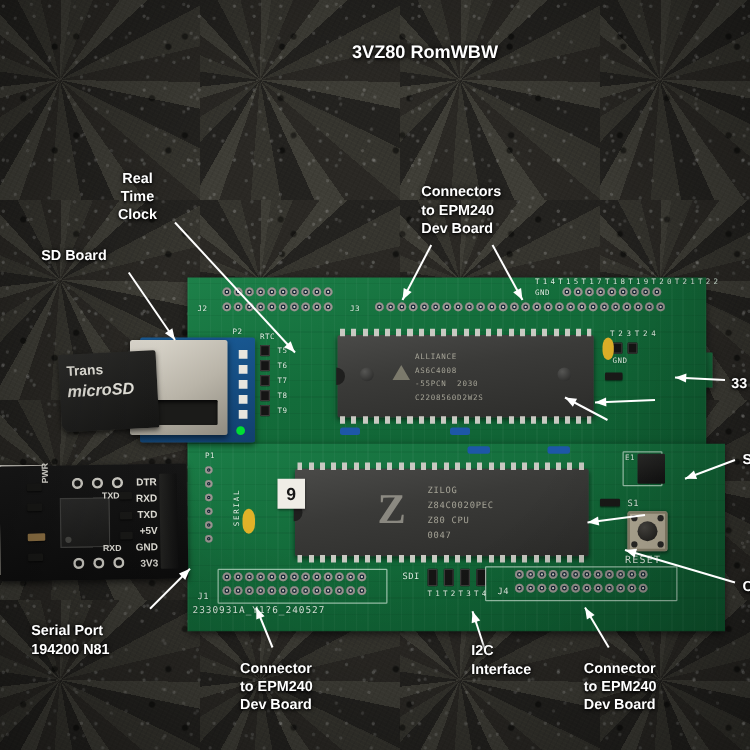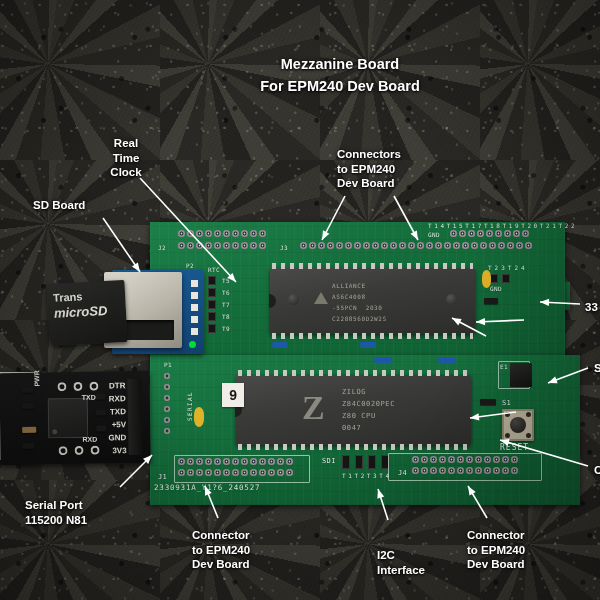"3VZ80 RomWBW" div.anno { html: none -> <div>3VZ80 RomWBW</div> }
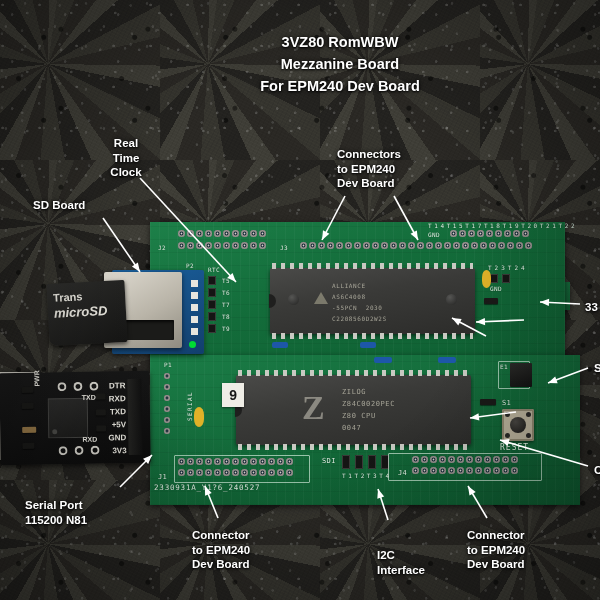"Mezzanine Board" div.anno { html: <div>Mezzanine Board</div> -> none }
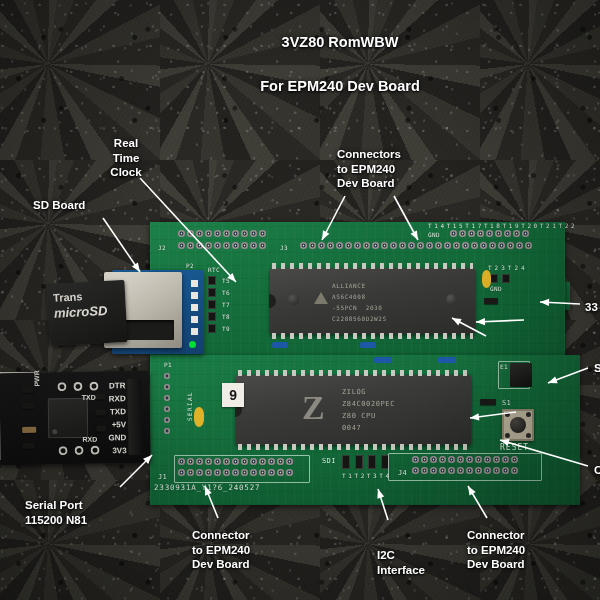"For EPM240 Dev Board" div.anno { html: <div>For EPM240 Dev Board</div> -> none }
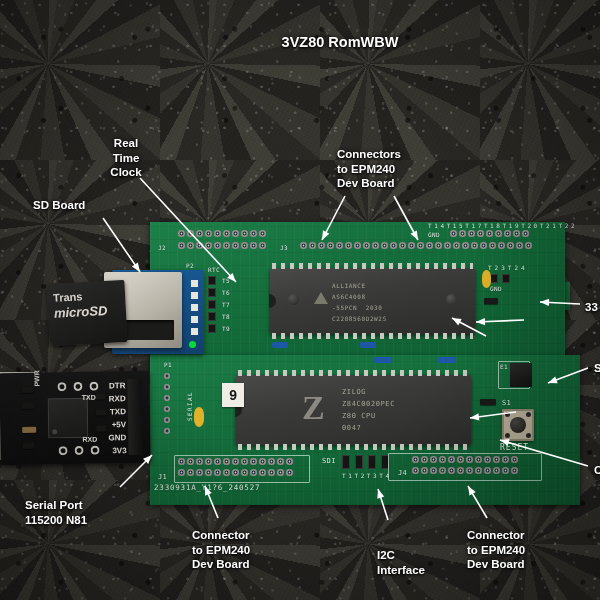"Real" div.anno { left: 90px -> 74px }
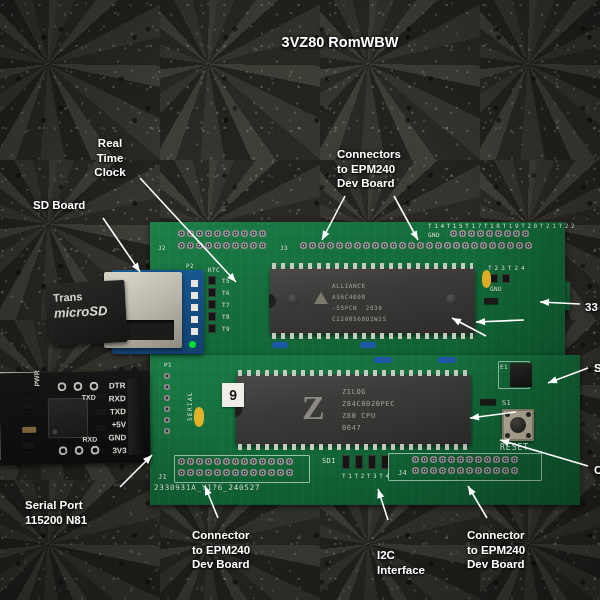"Serial Port" div.anno { text: 115200 -> 194200 }
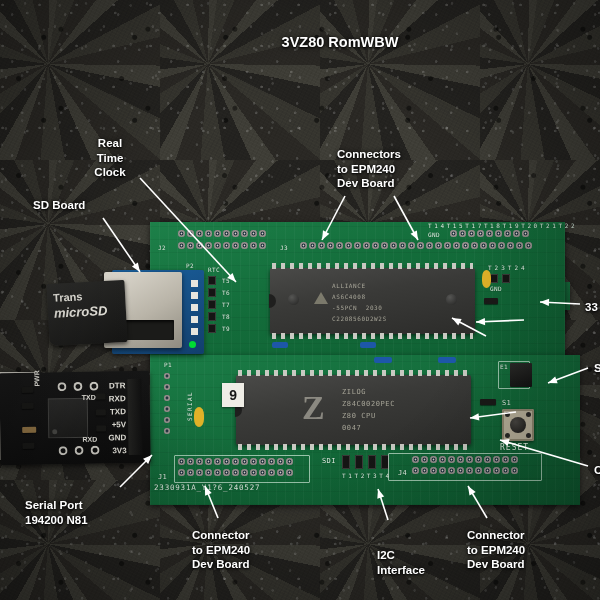"I2C" div.anno { top: 548px -> 514px }
